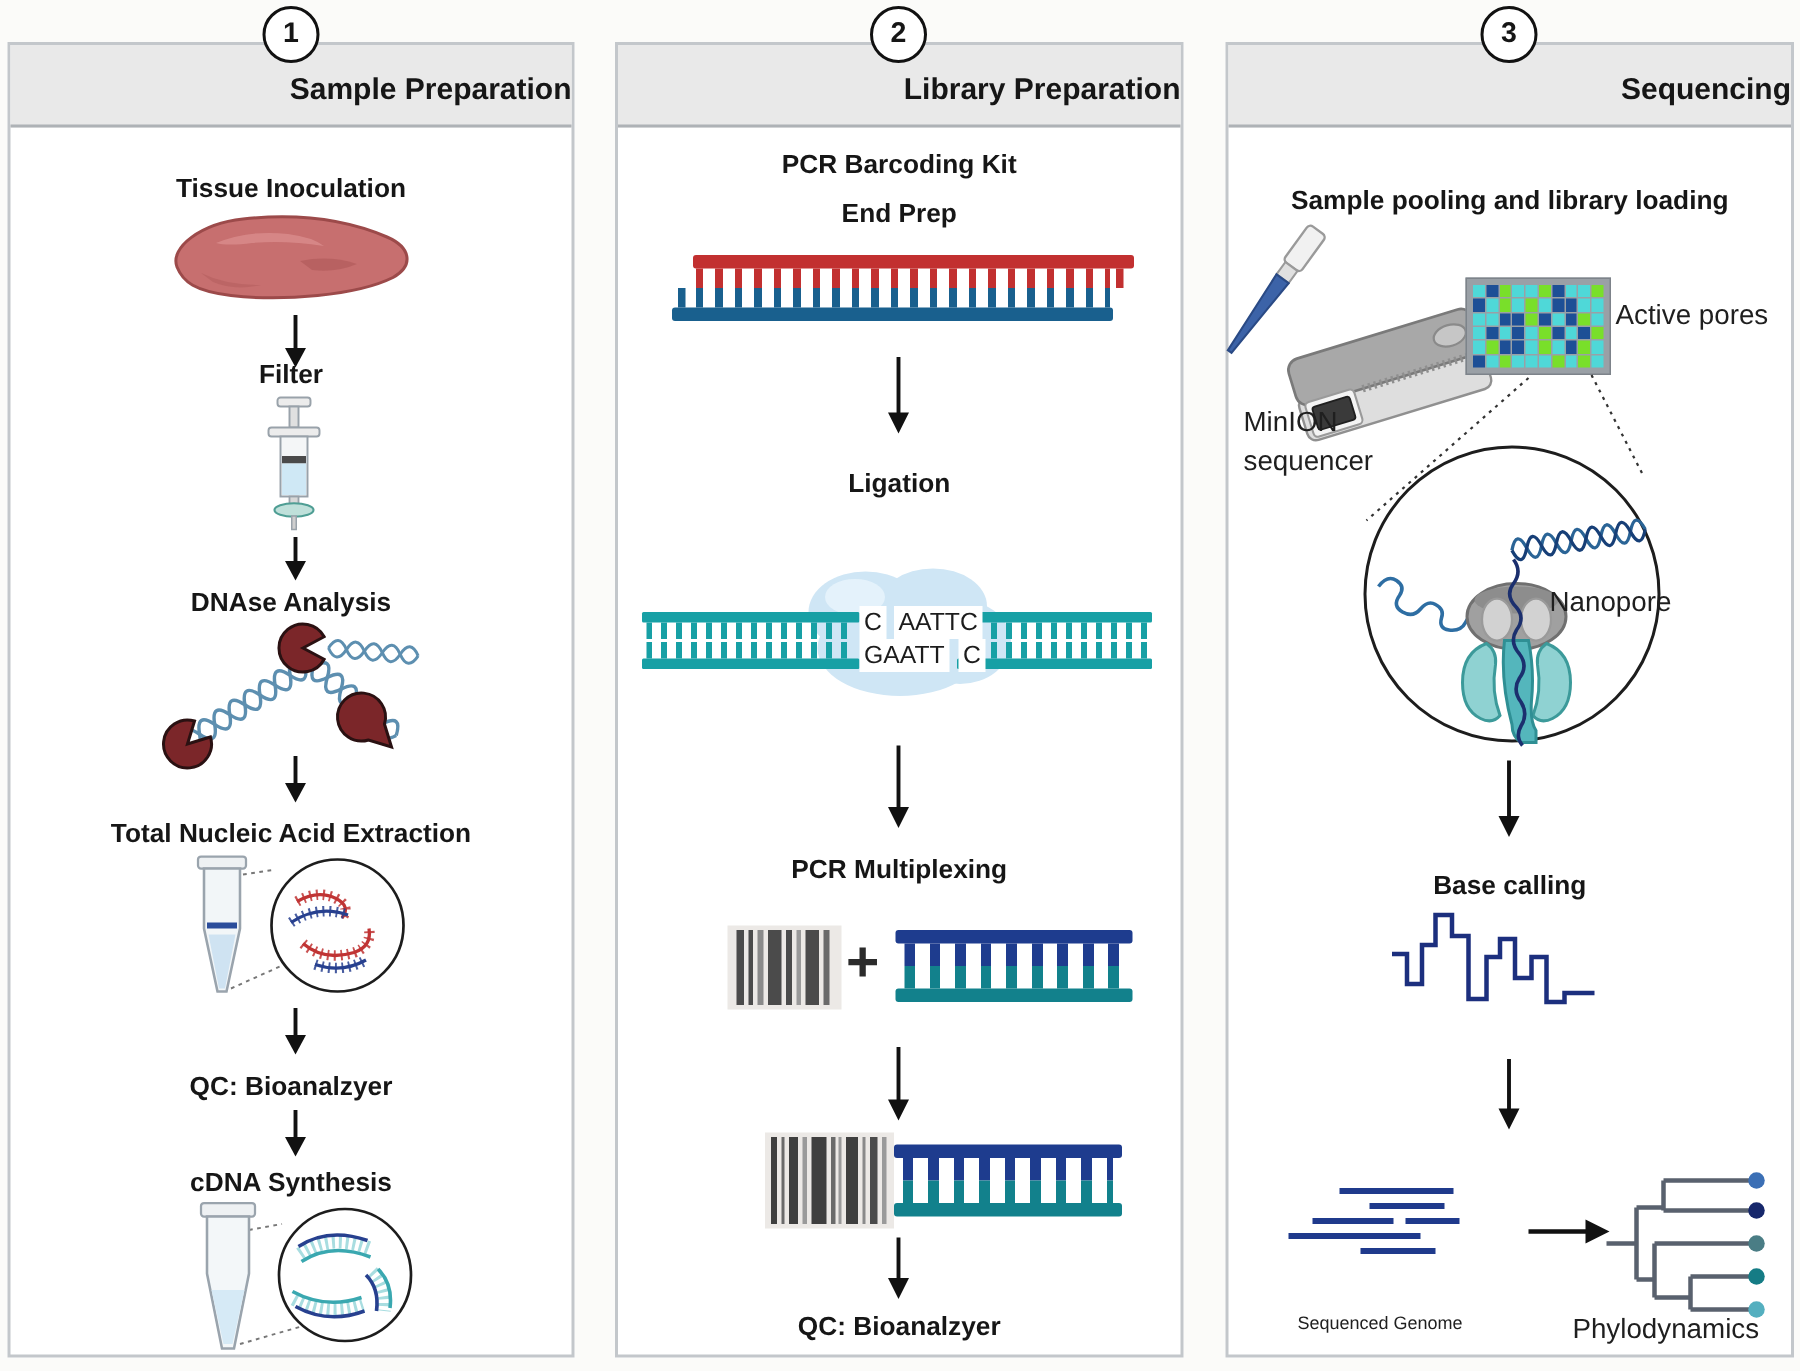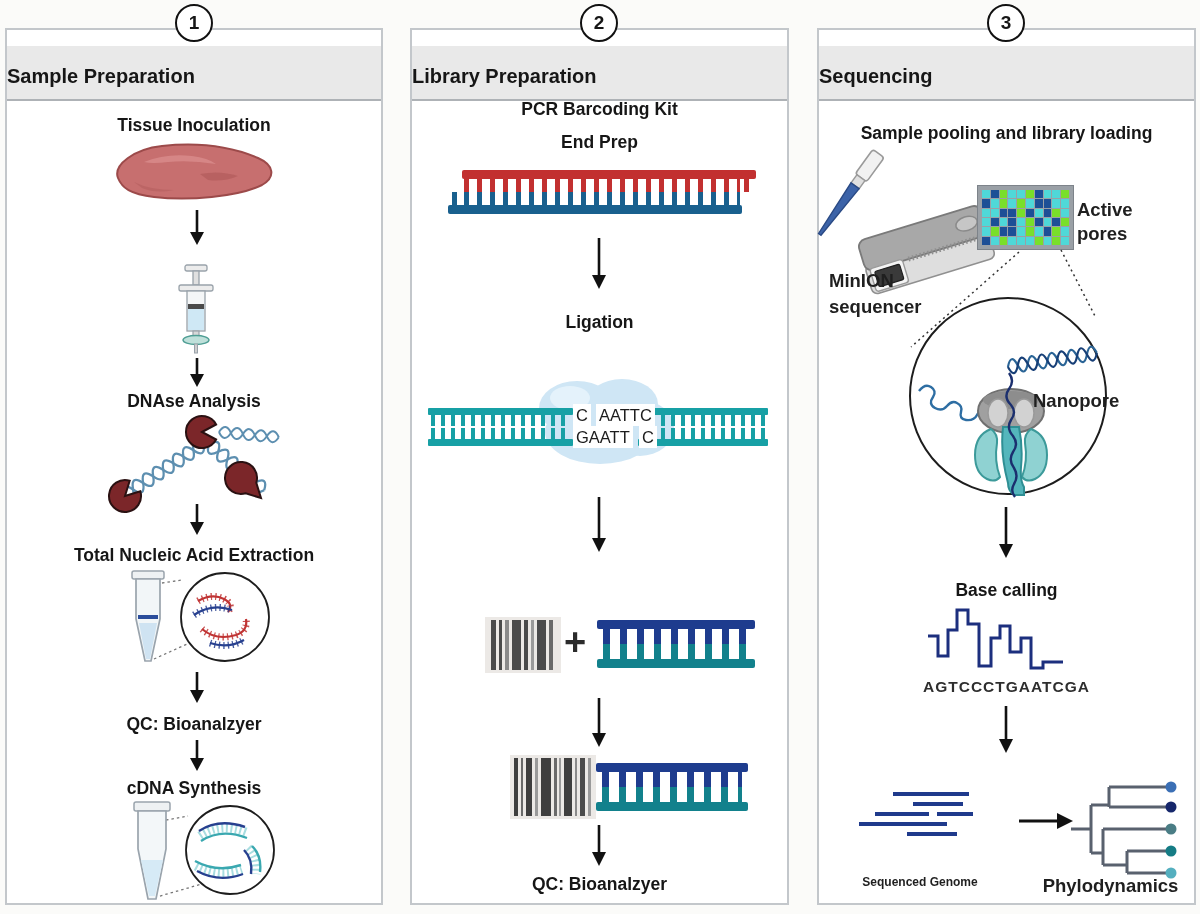"Sample Preparation" .hdr { justify-content: flex-start -> flex-end; top: 16px -> 0 }
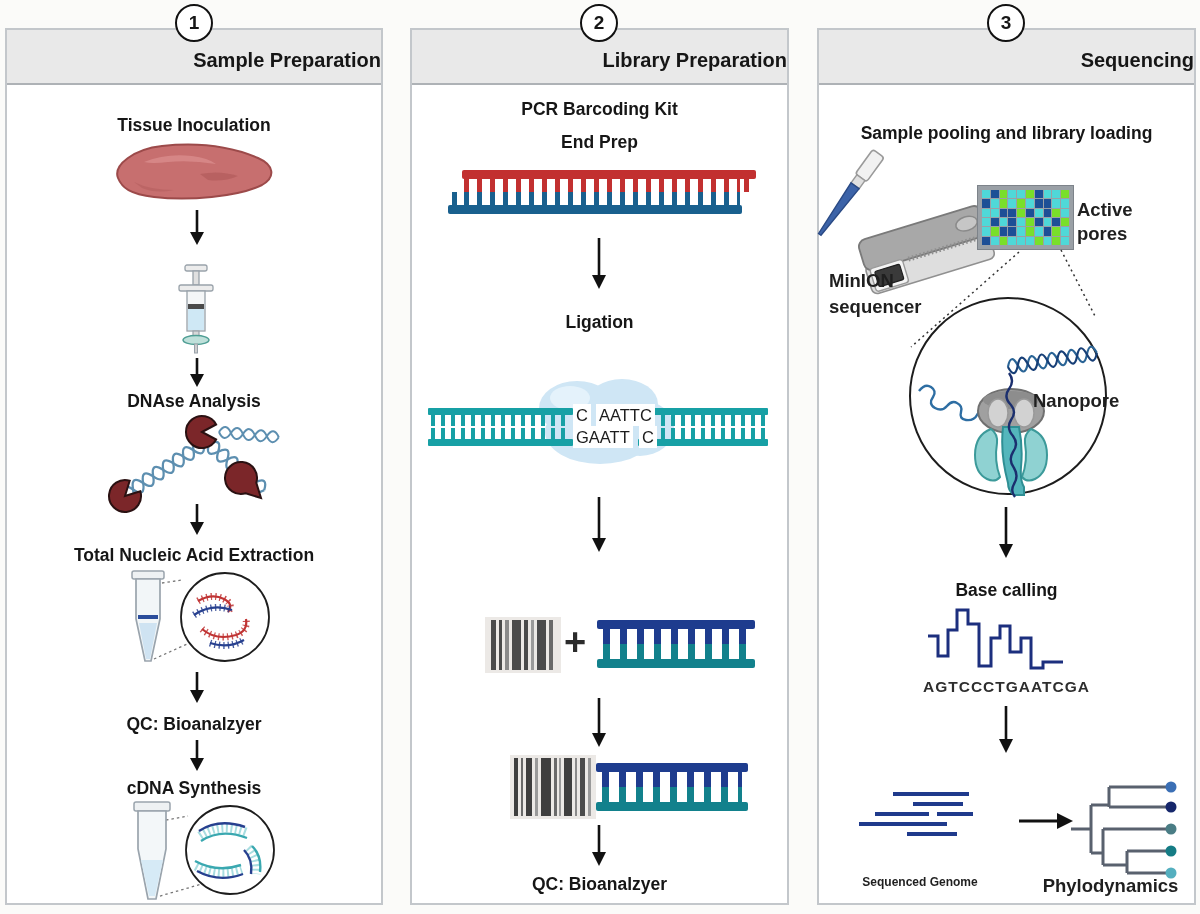"Active pores" .note { font-weight: bold -> normal }
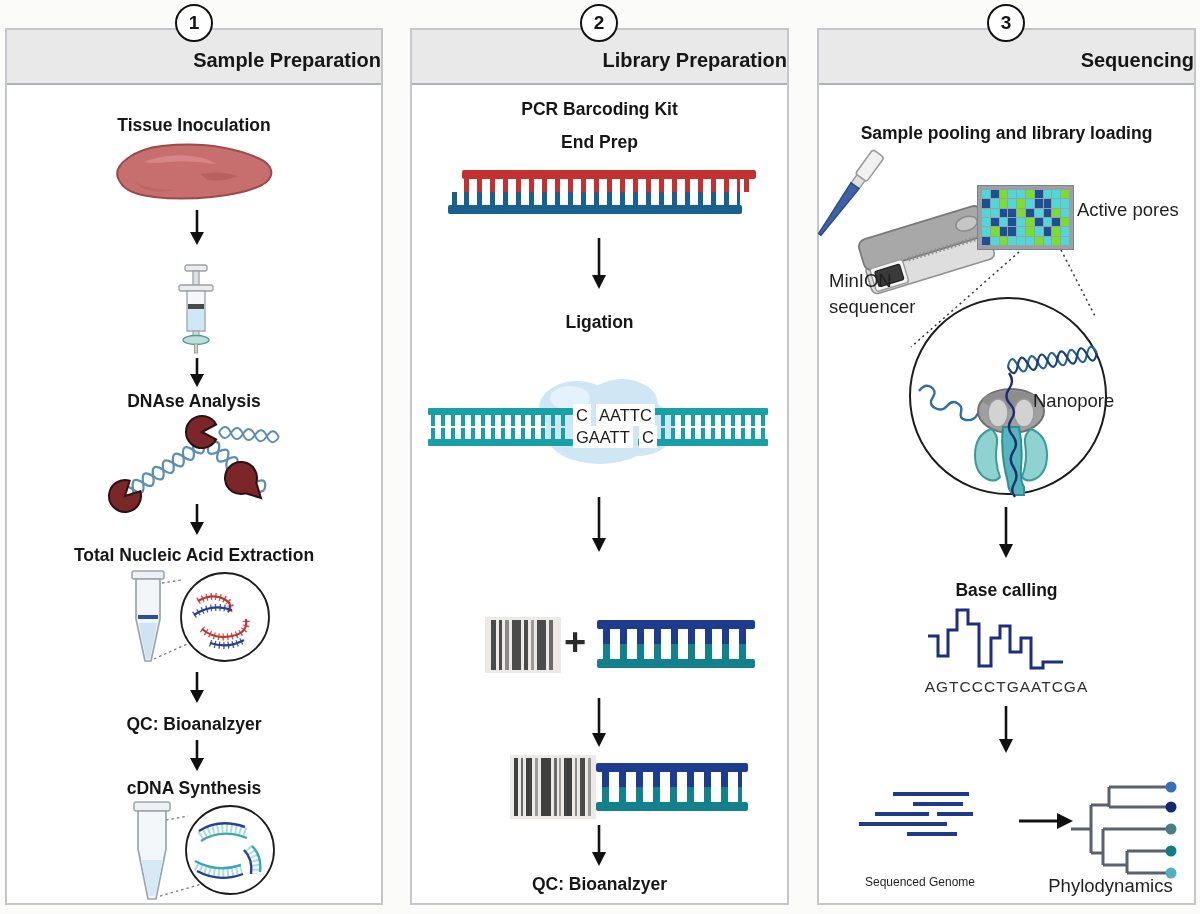"Filter" div.step { html: none -> <div>Filter</div> }
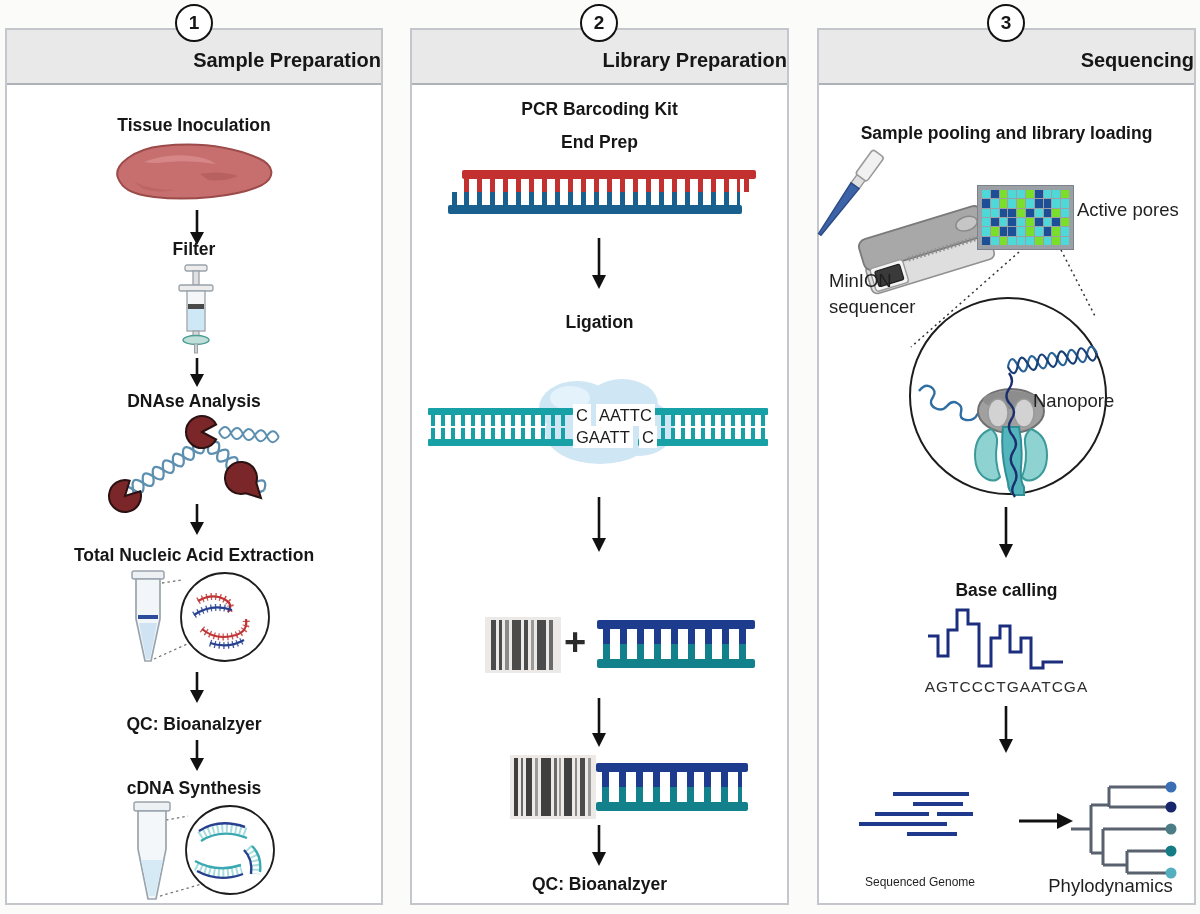"PCR Multiplexing" div.step { html: none -> <div>PCR Multiplexing</div> }
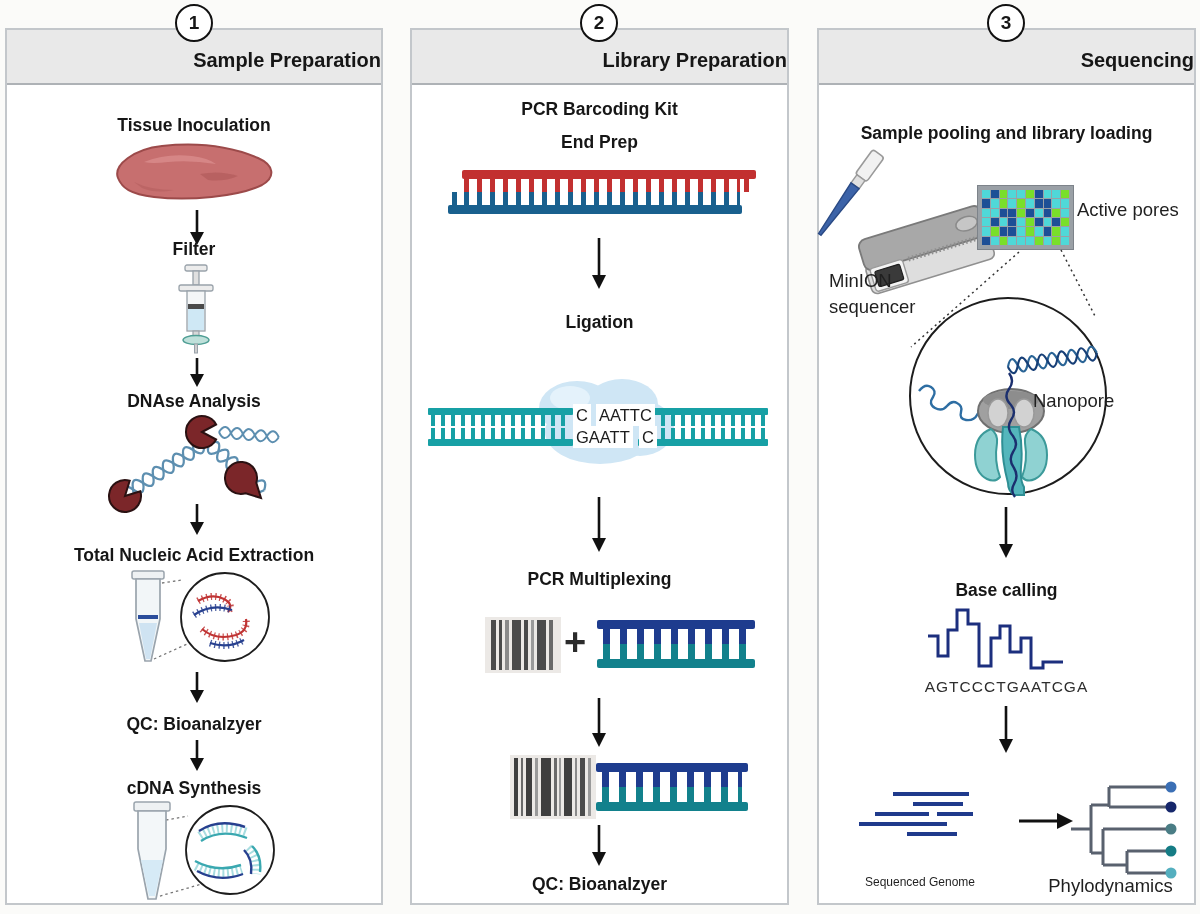"AGTCCCTGAATCGA" div.note { html: <div>AGTCCCTGAATCGA</div> -> none }
